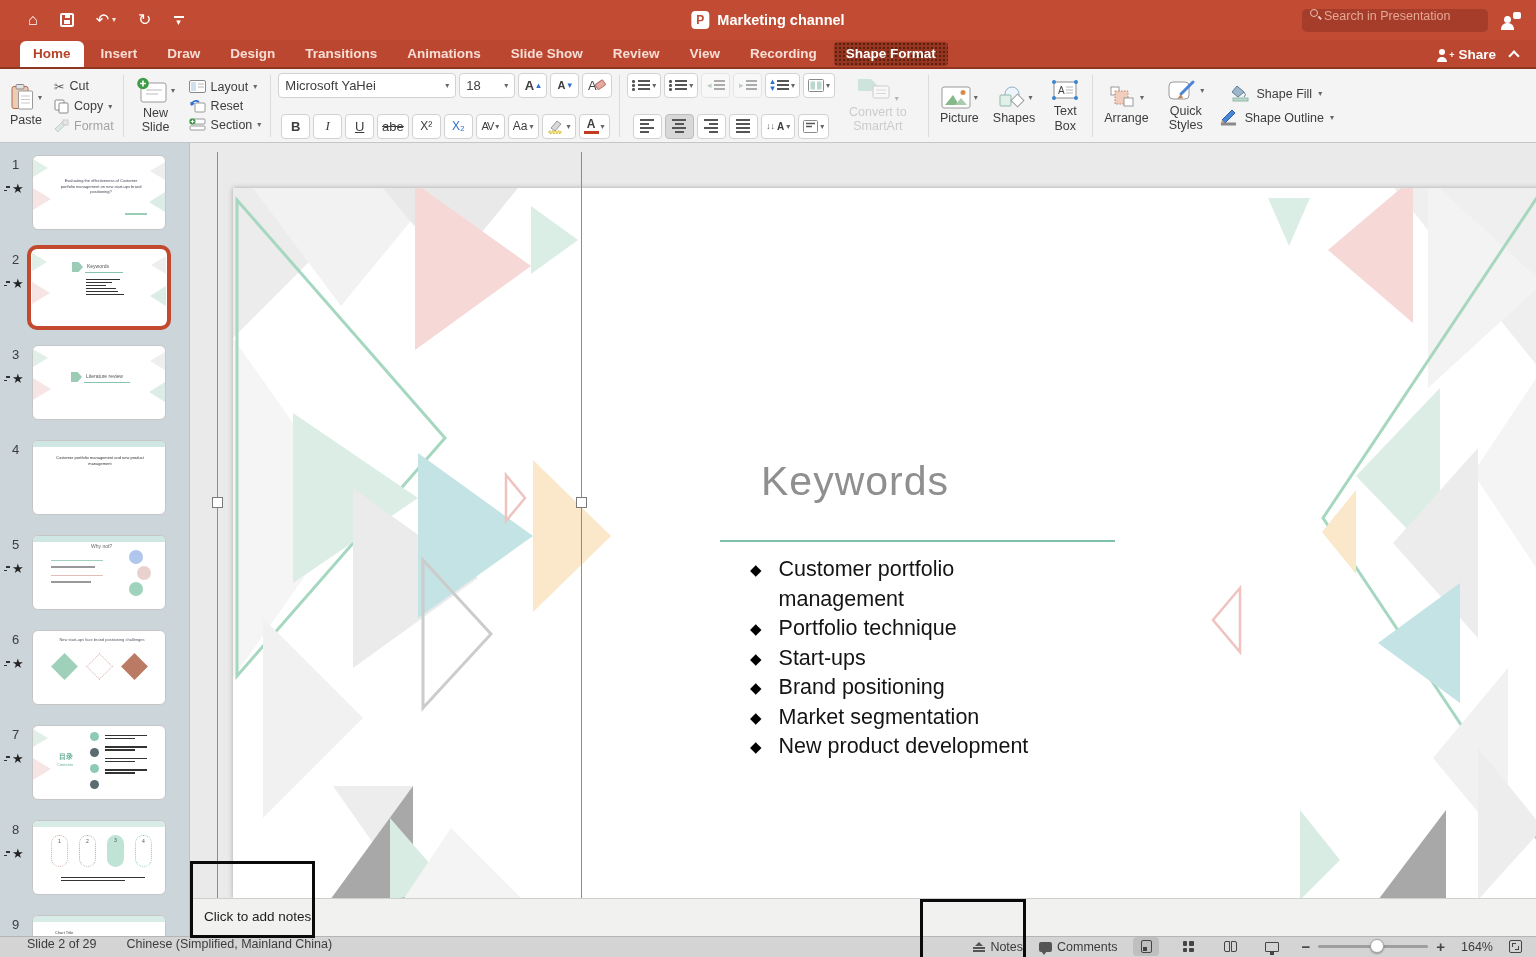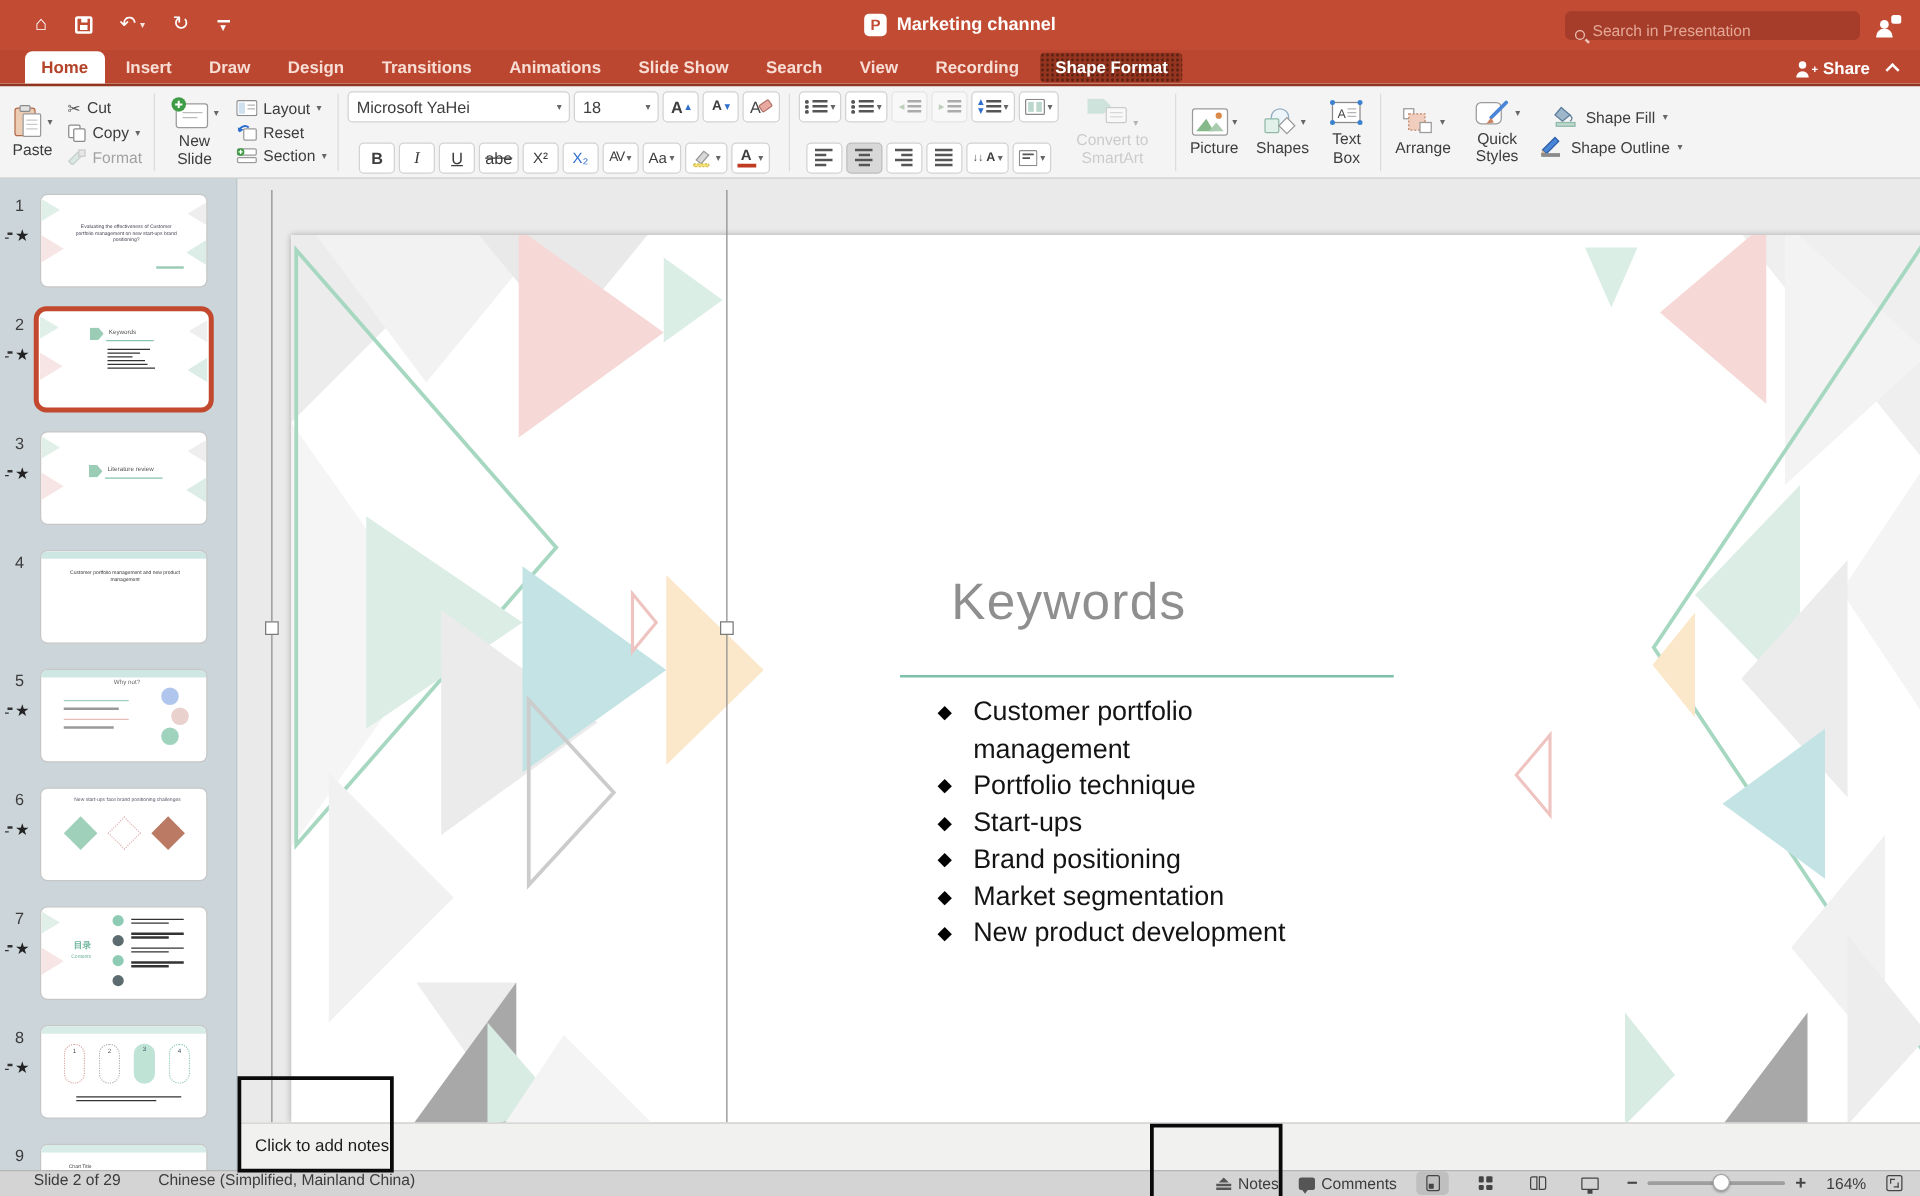"Search in Presentation" .searchbox { align-items: flex-end -> flex-start; width: 236px -> 186px }
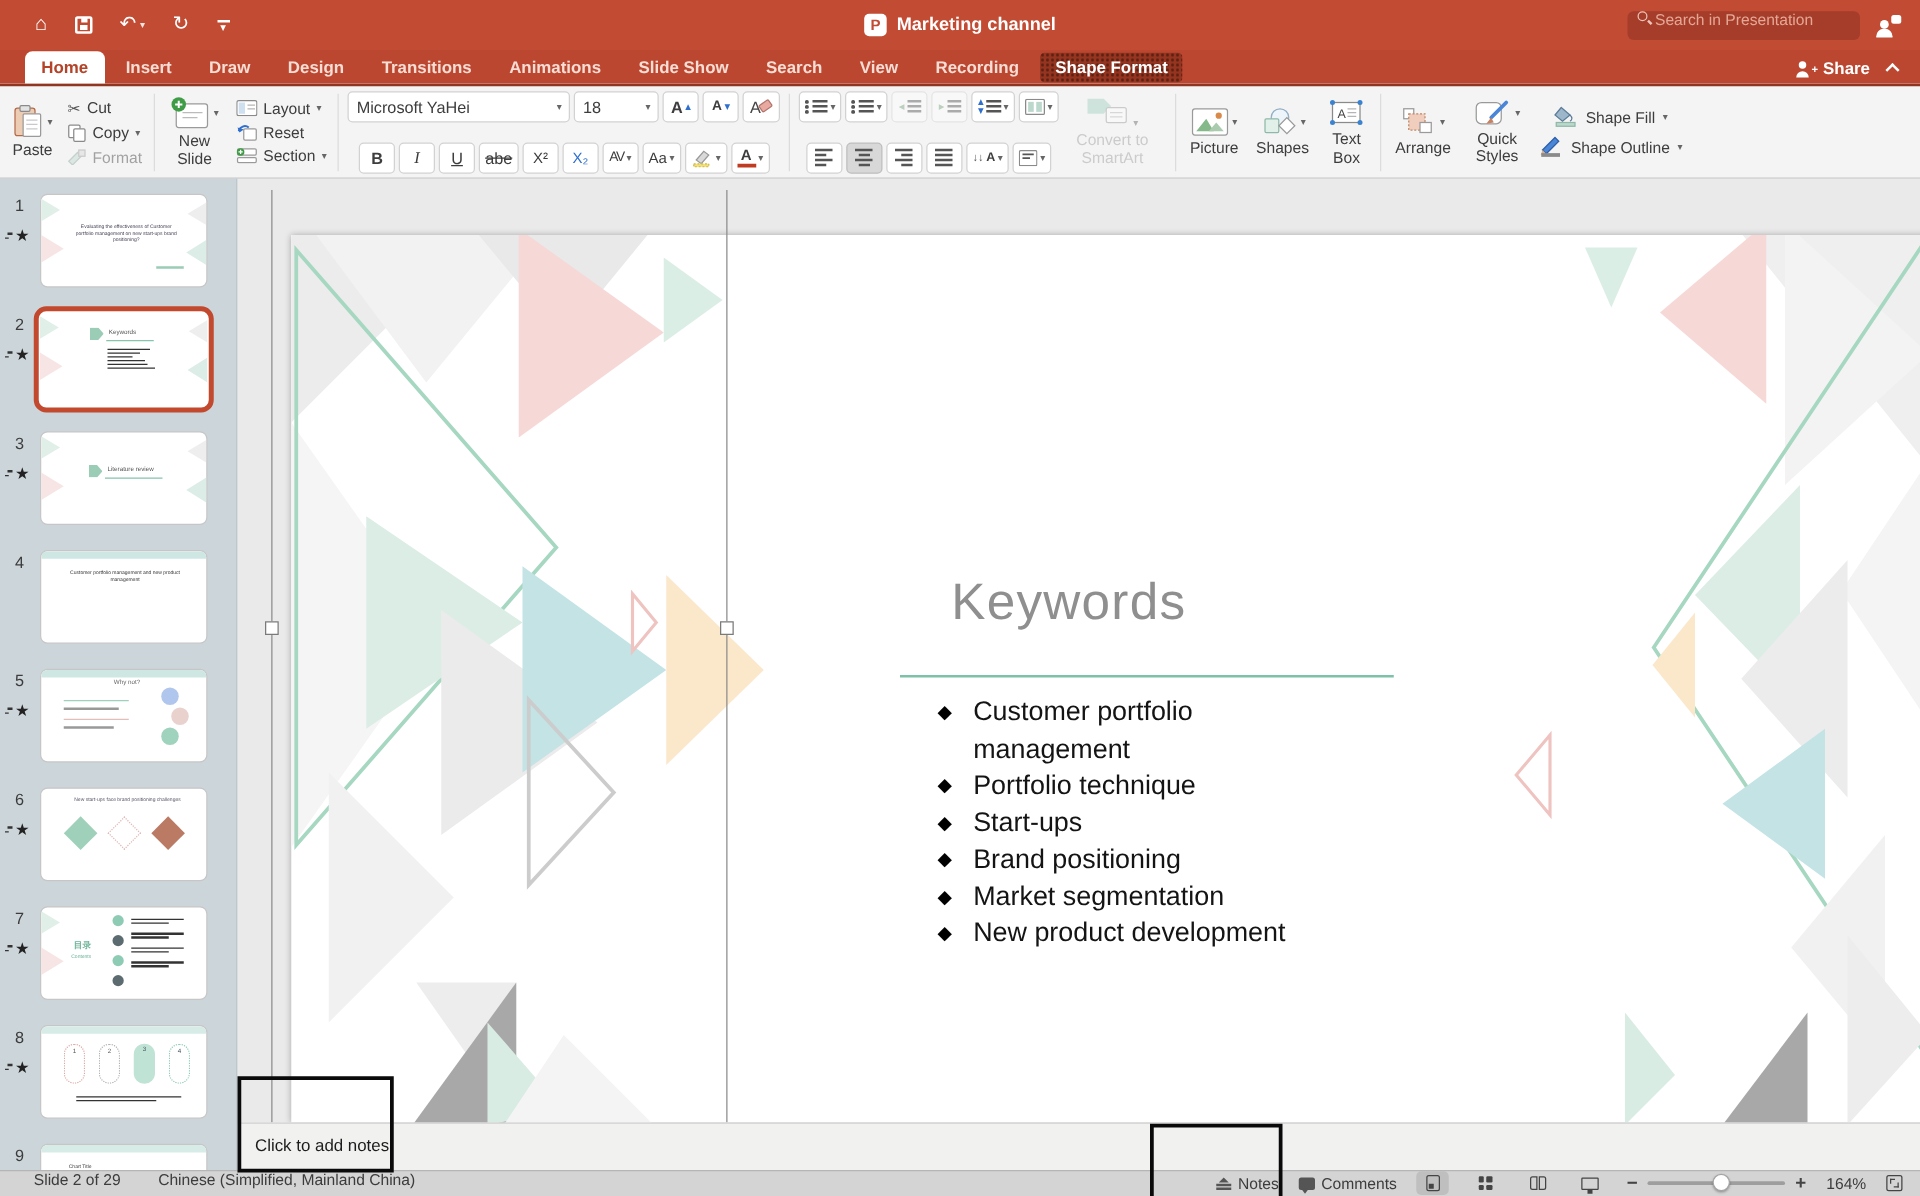"Search" span.tab { text: Search -> Review }
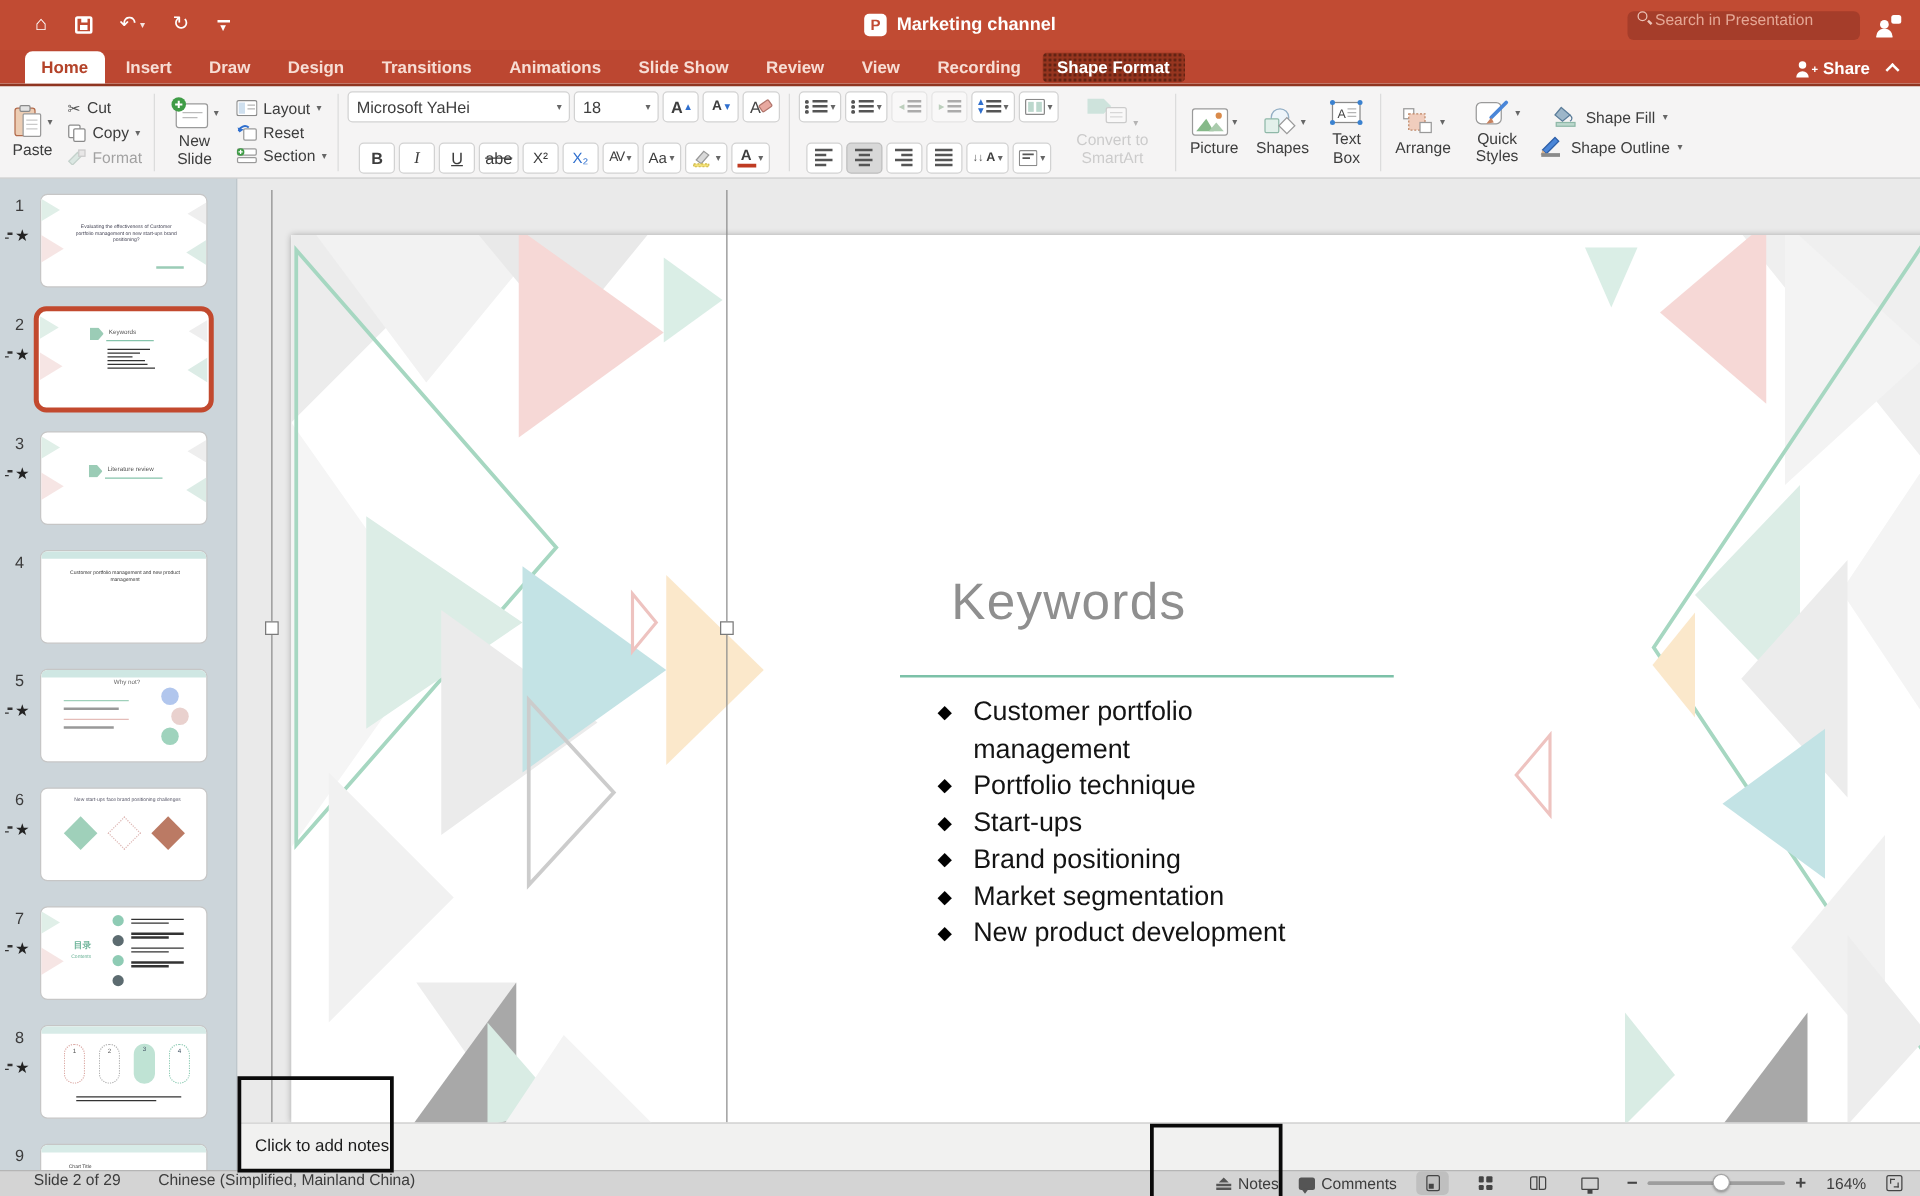"18" .fsize { width: 68px -> 56px }
